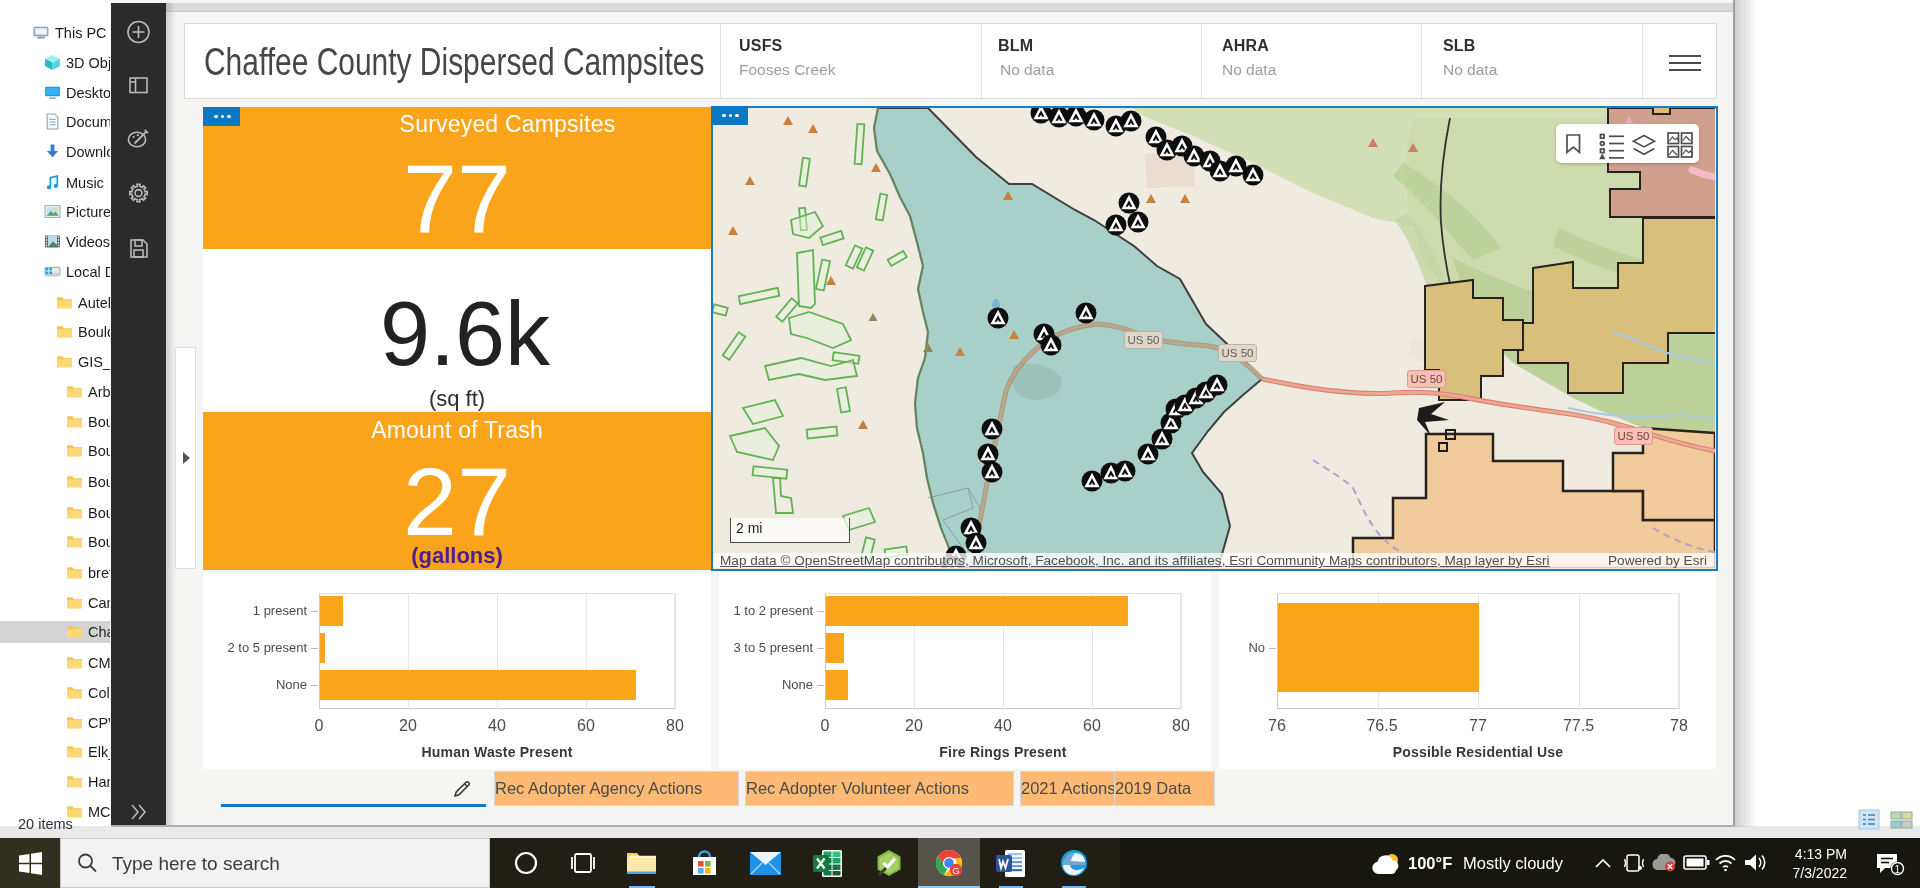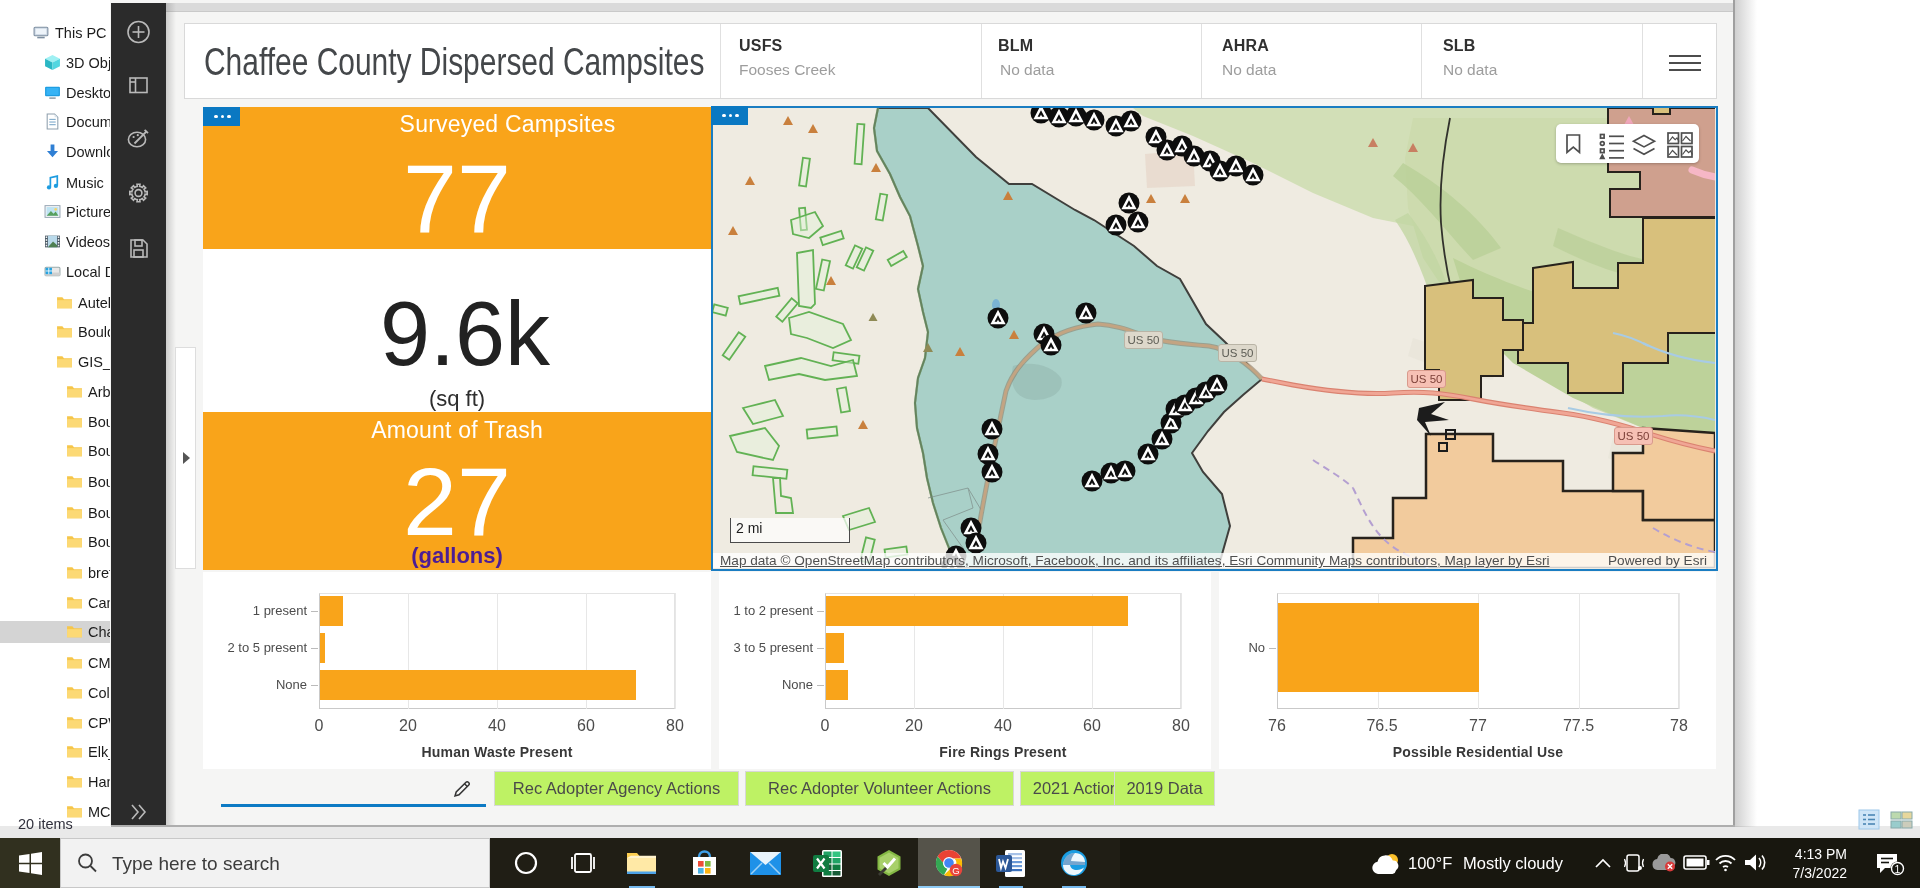"Rec Adopter Agency Actions" .tab { background: #bef264 -> #fdba74; text-align: center -> left }
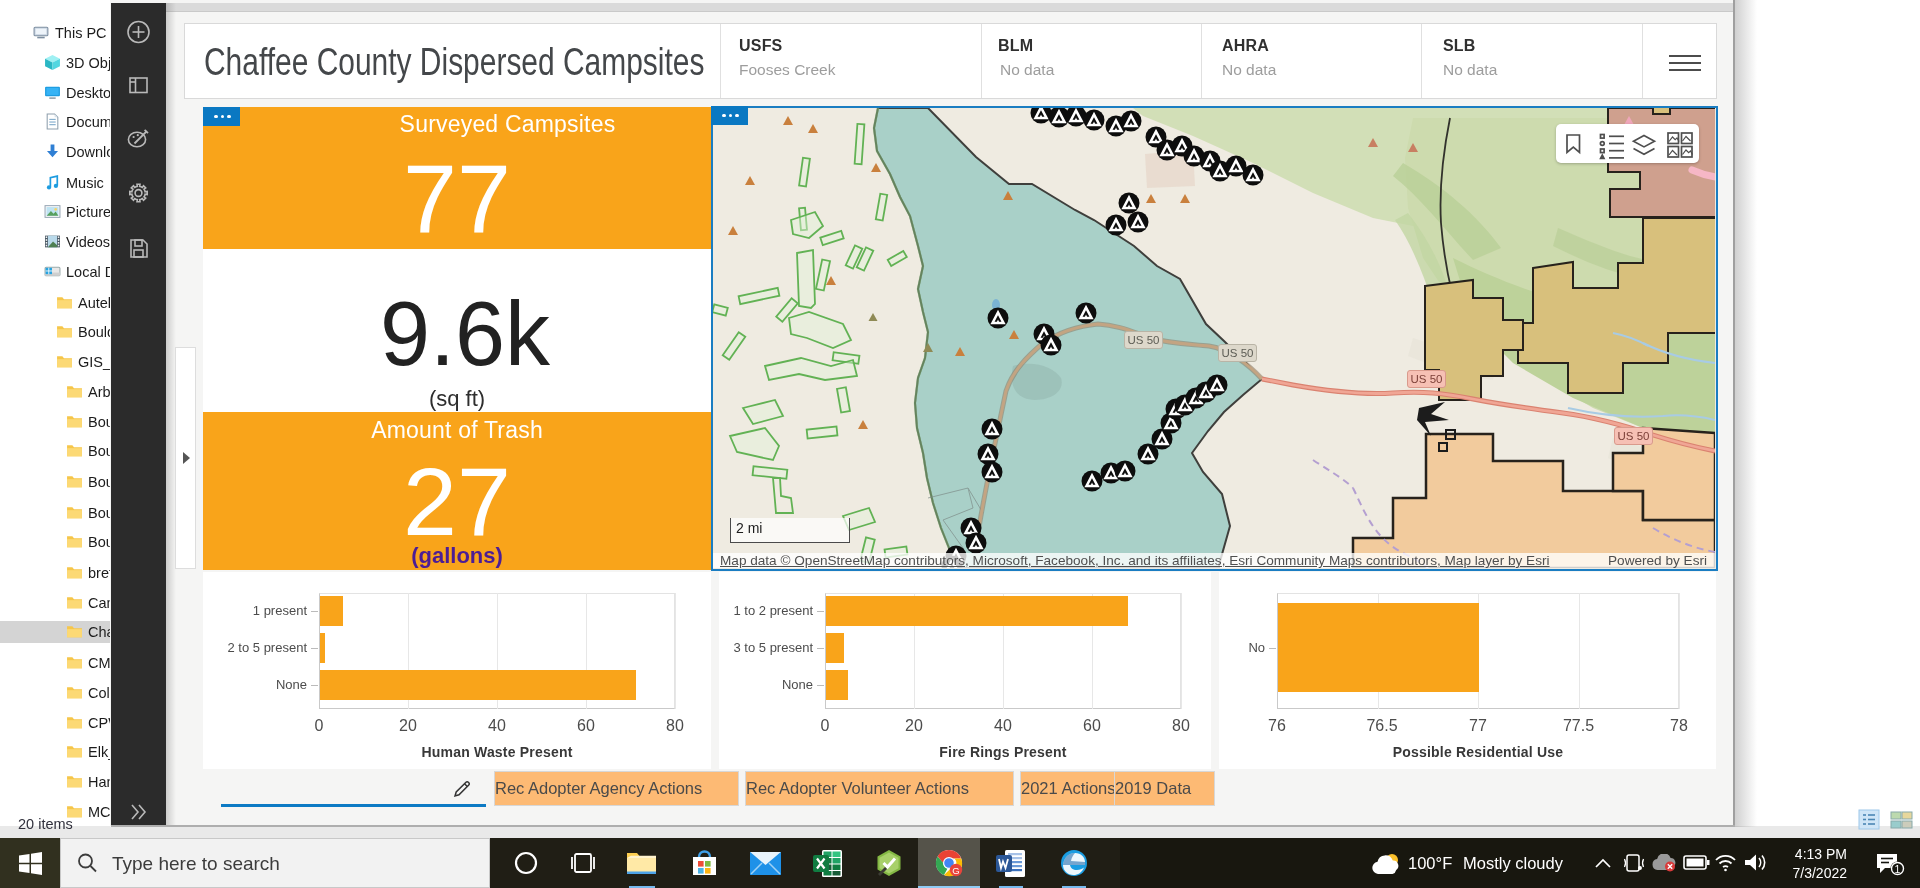"100°F" div.abs { font-weight: 400 -> 700 }
